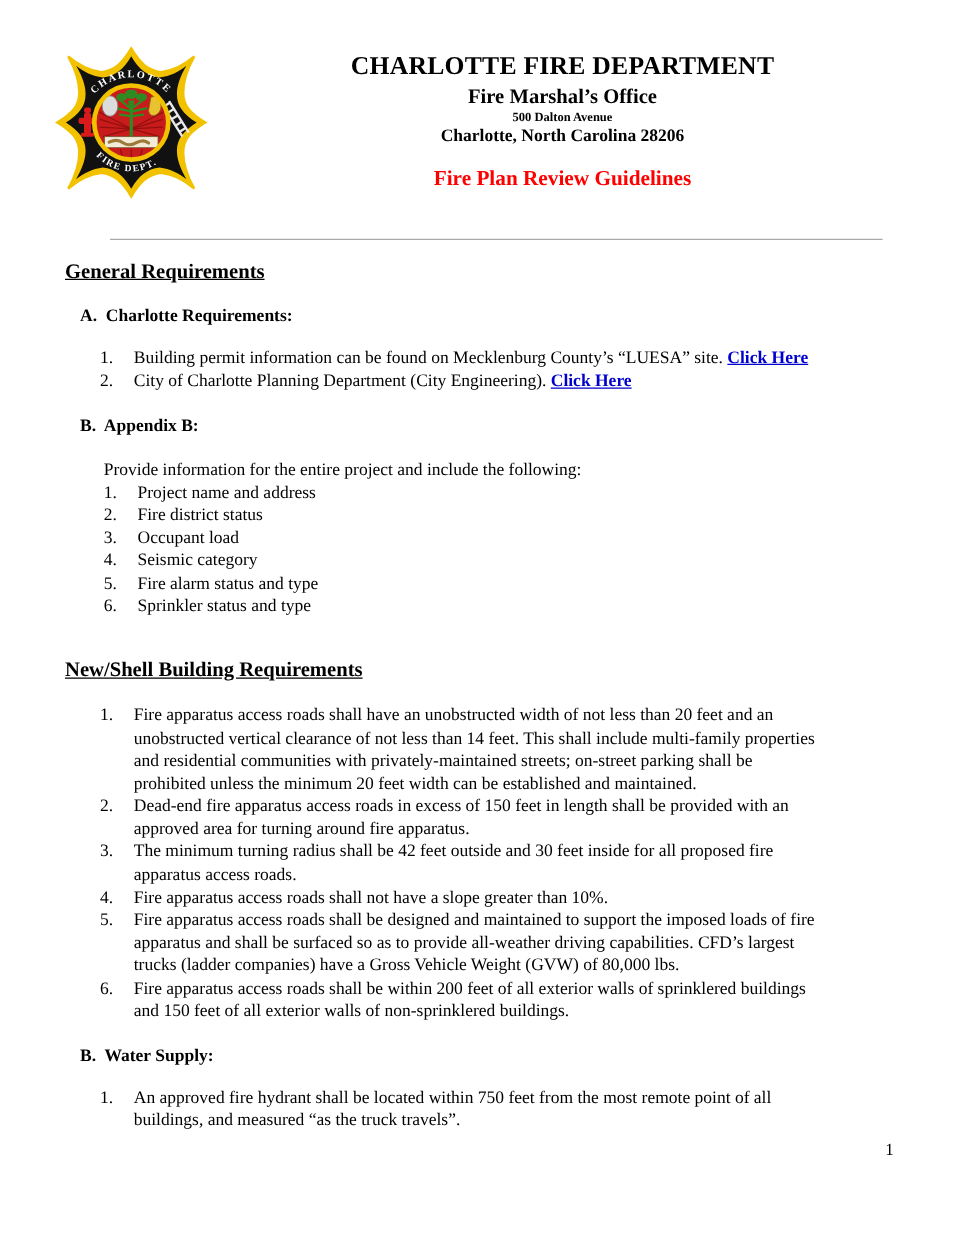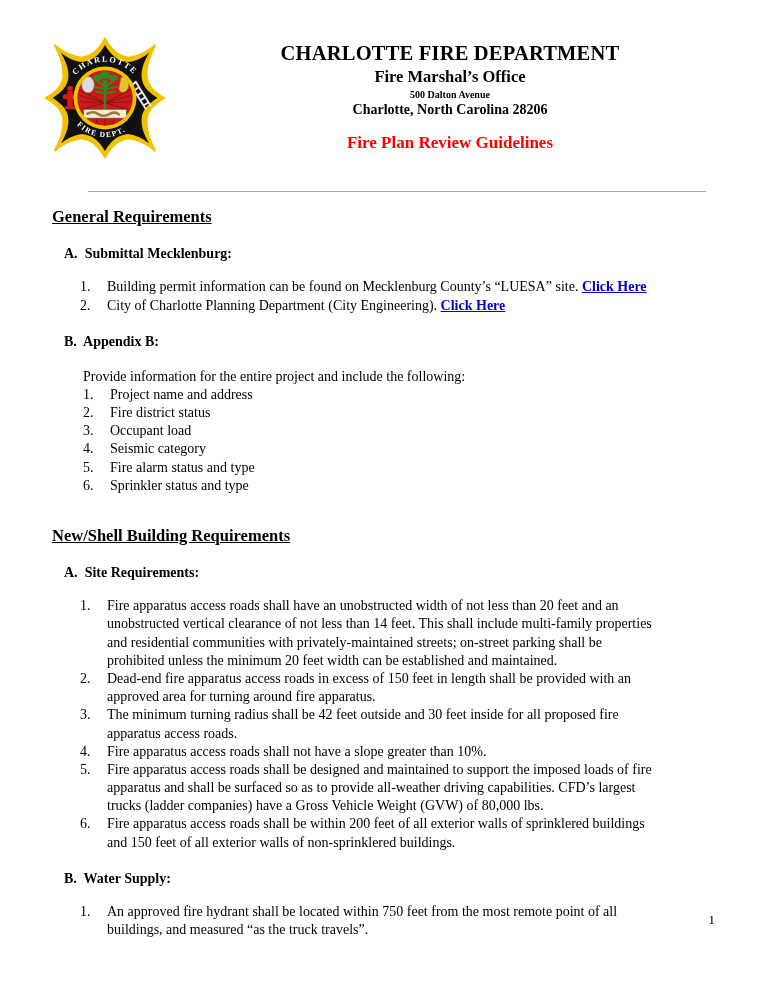"Submittal Mecklenburg:" span { text: Submittal Mecklenburg -> Charlotte Requirements }
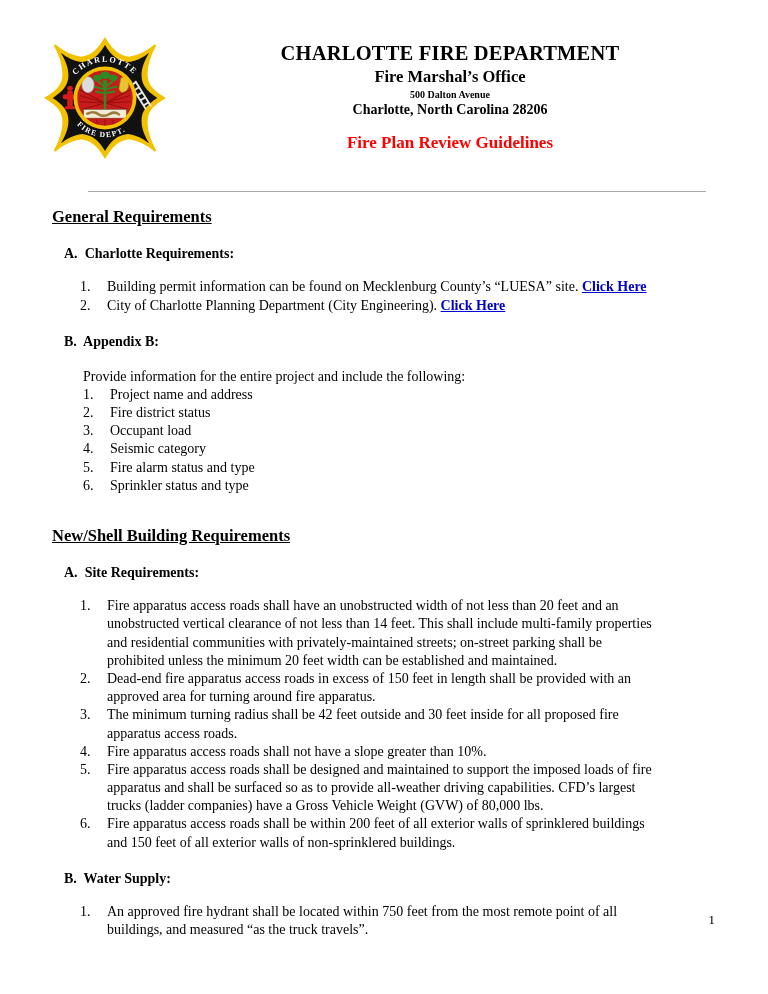"A. Site Requirements:" div.alpha-heading { html: <div> <span>A.</span>&nbsp; <span>Site Requirements:</span> </div> -> none }
